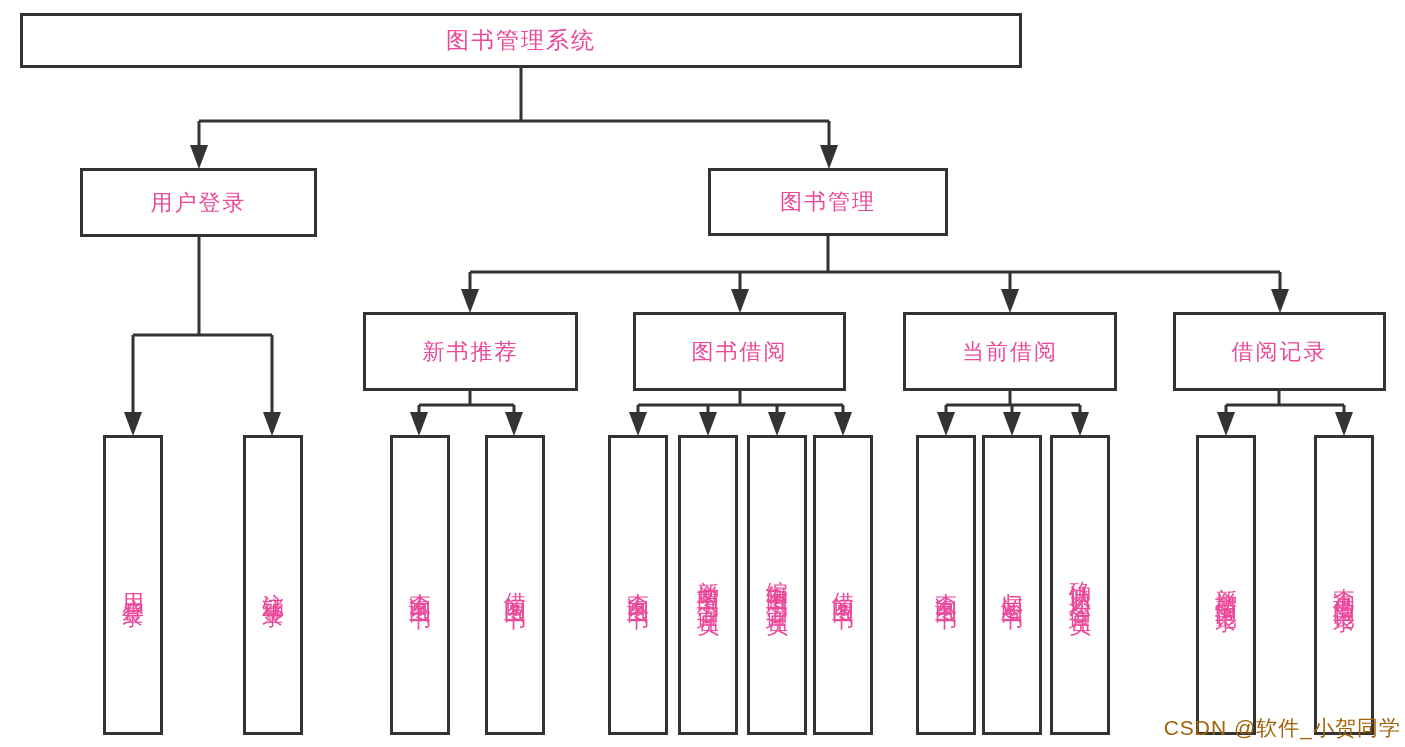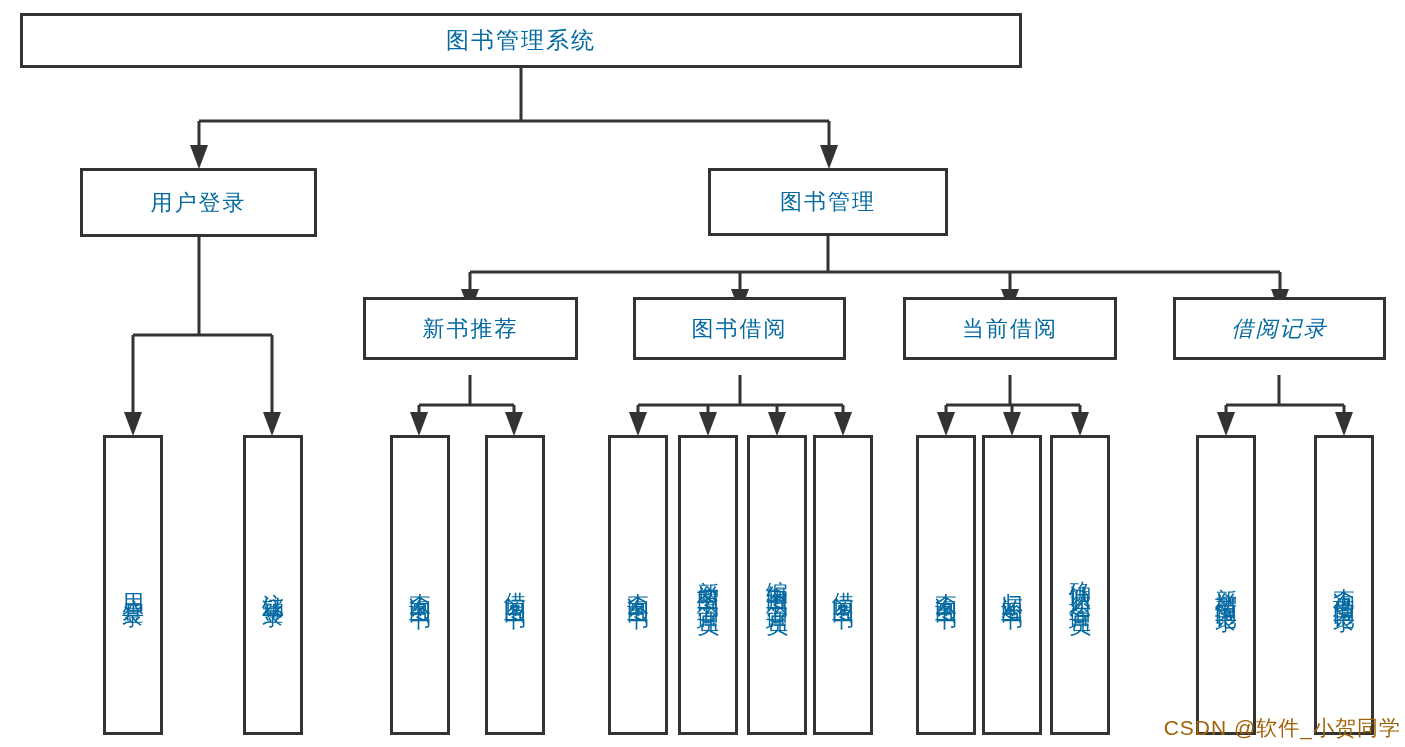"图书管理系统" .box { color: #0369a1 -> #ec4899 }
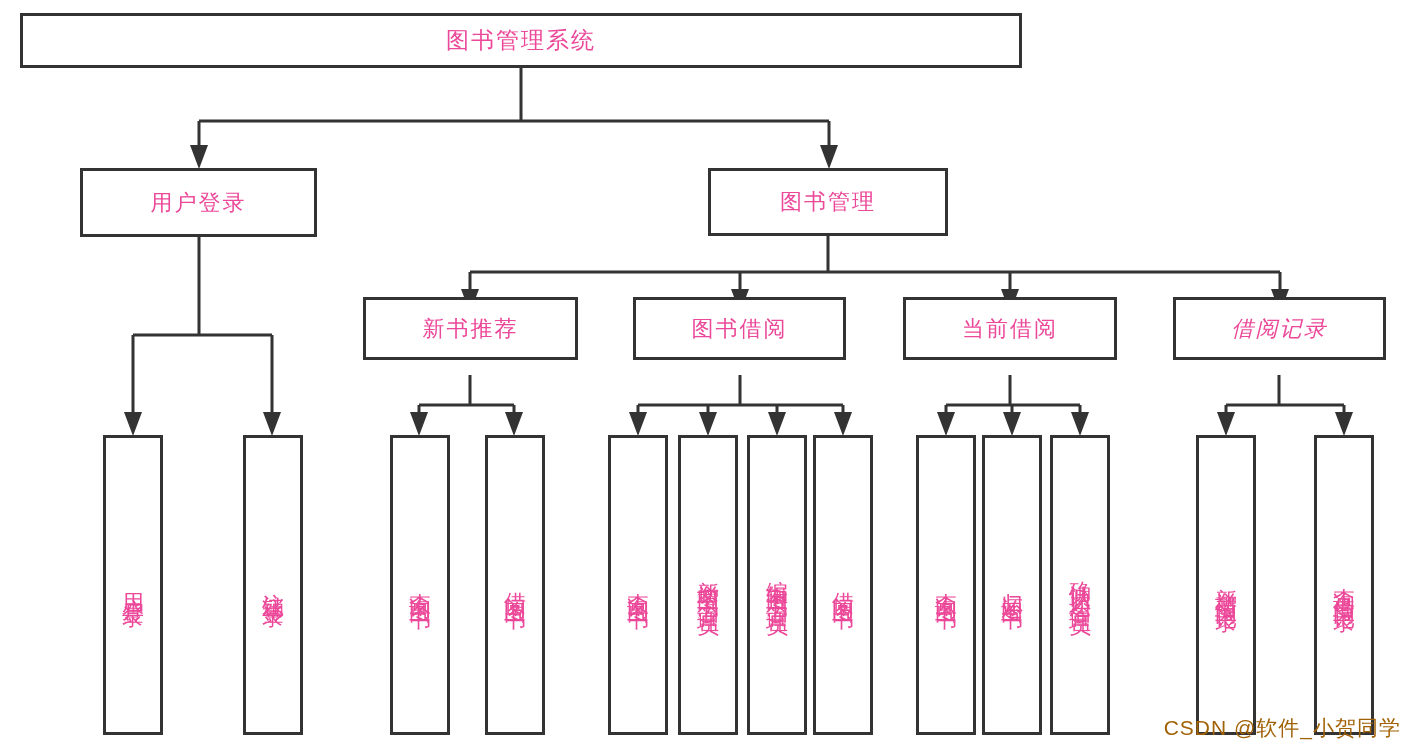"新书推荐" .box.l3 { height: 63px -> 79px; top: 297px -> 312px }
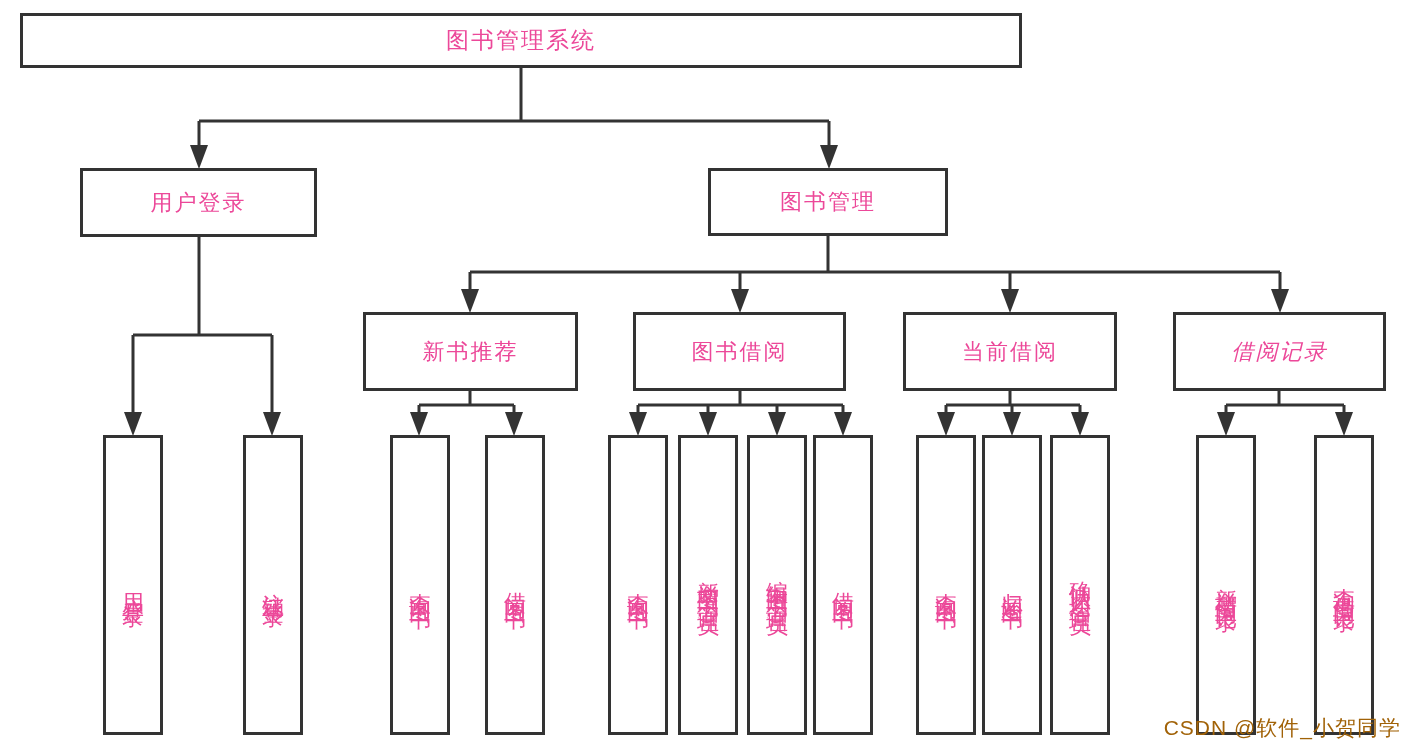"借阅记录" .box.l3d { font-style: italic -> none }
